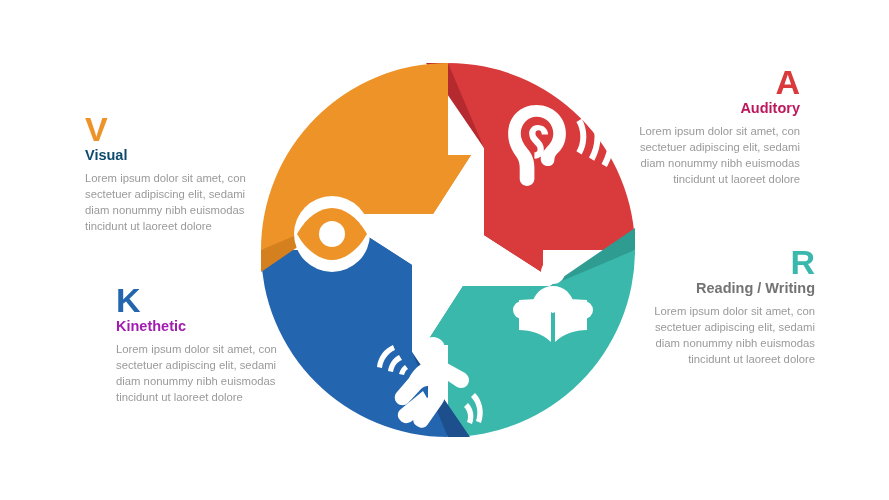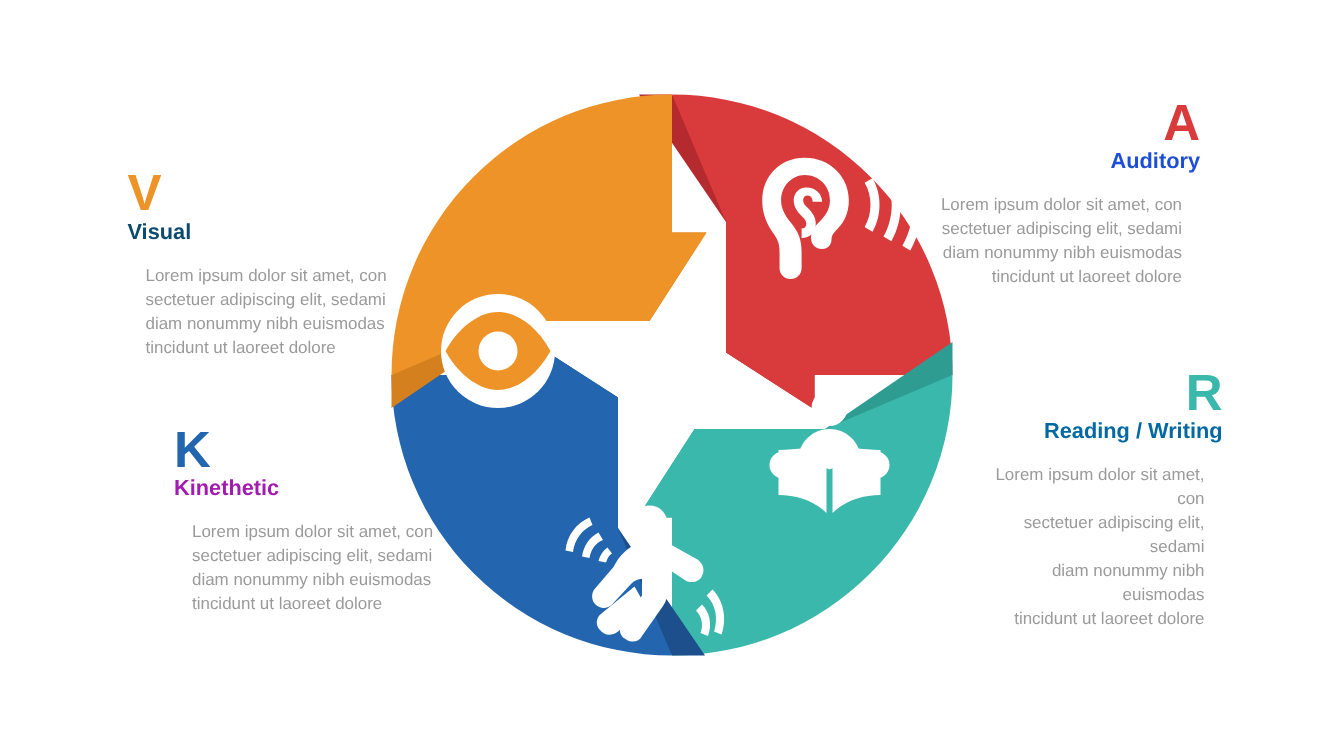"Auditory" div.title { color: #1d4ed8 -> #be185d }
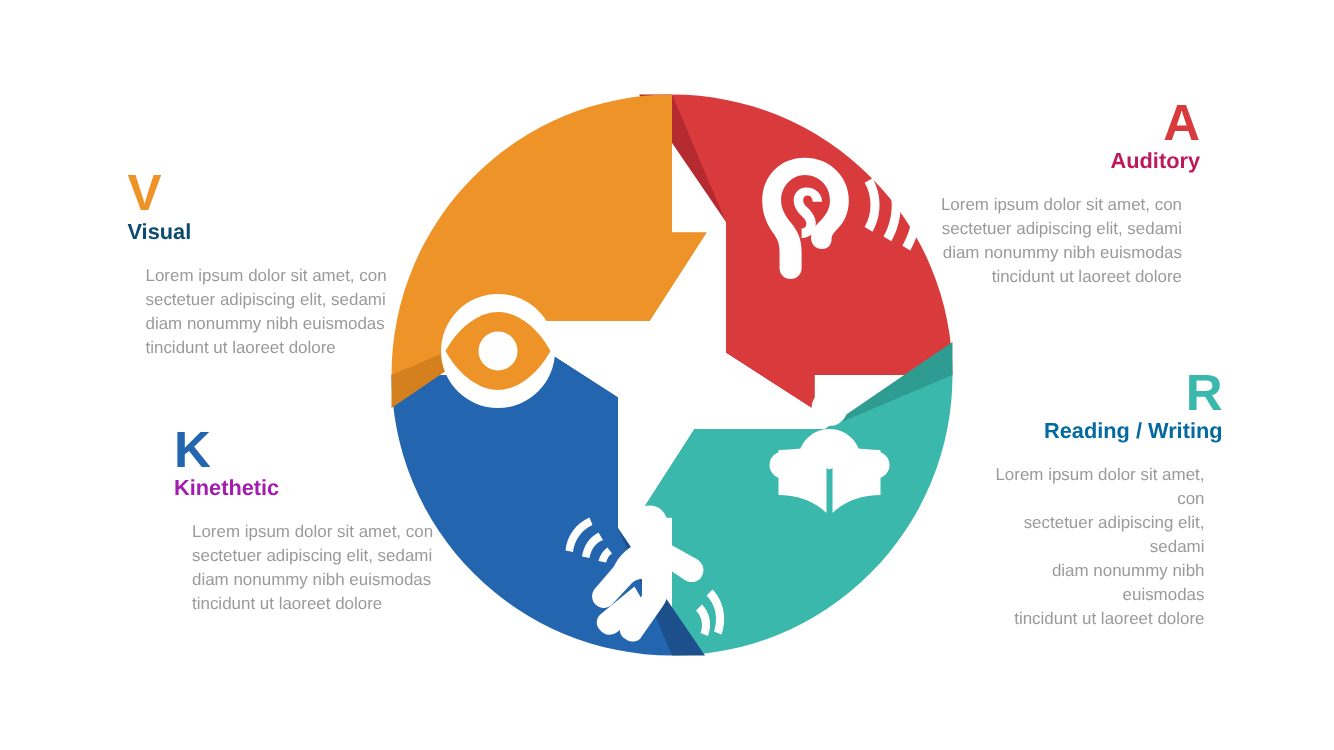"Lorem ipsum dolor sit amet," .block .desc { margin: 12px -> 0 }
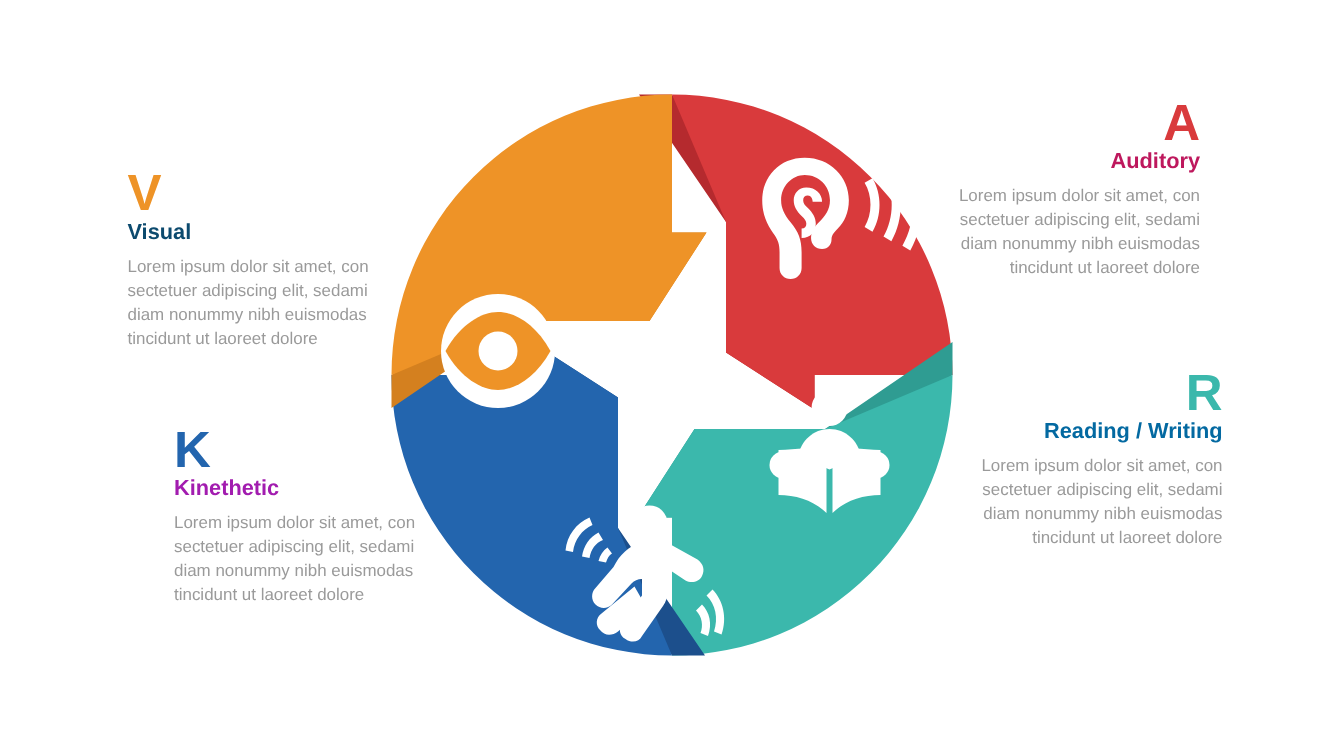"Reading / Writing" div.title { color: #0369a1 -> #737373 }
